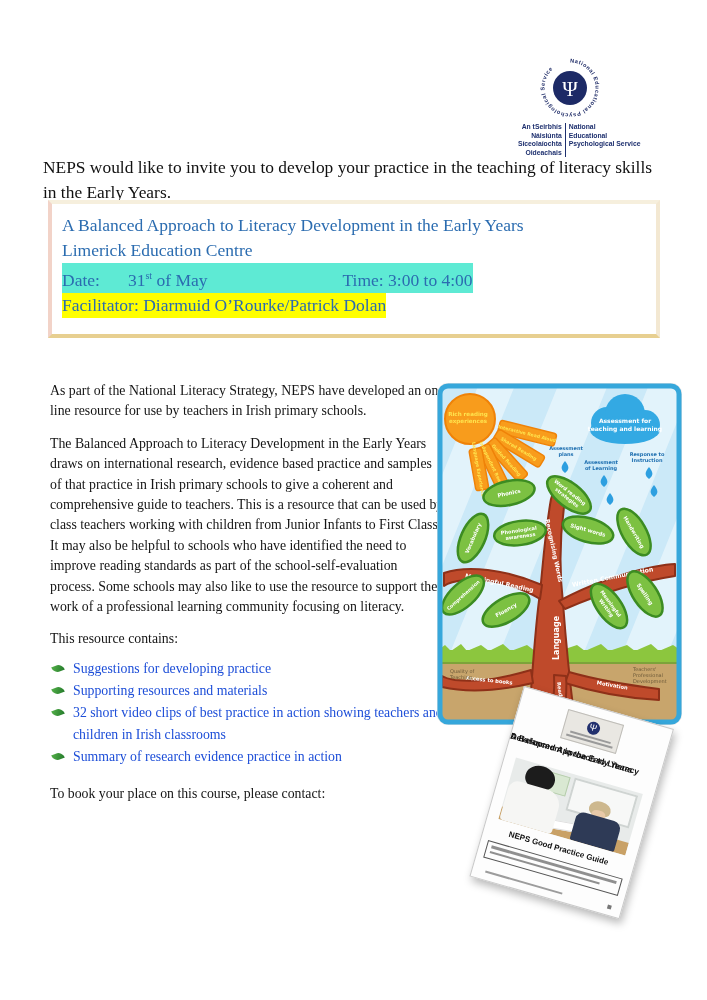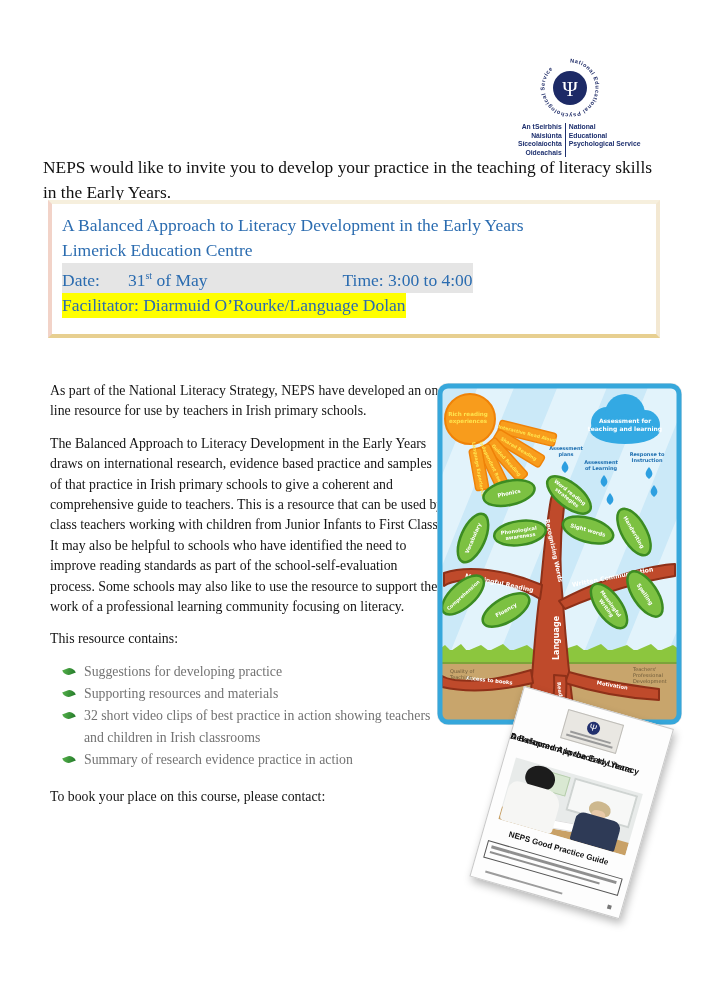"Date:" .hl-row { background: #e5e5e5 -> #5eead4 }
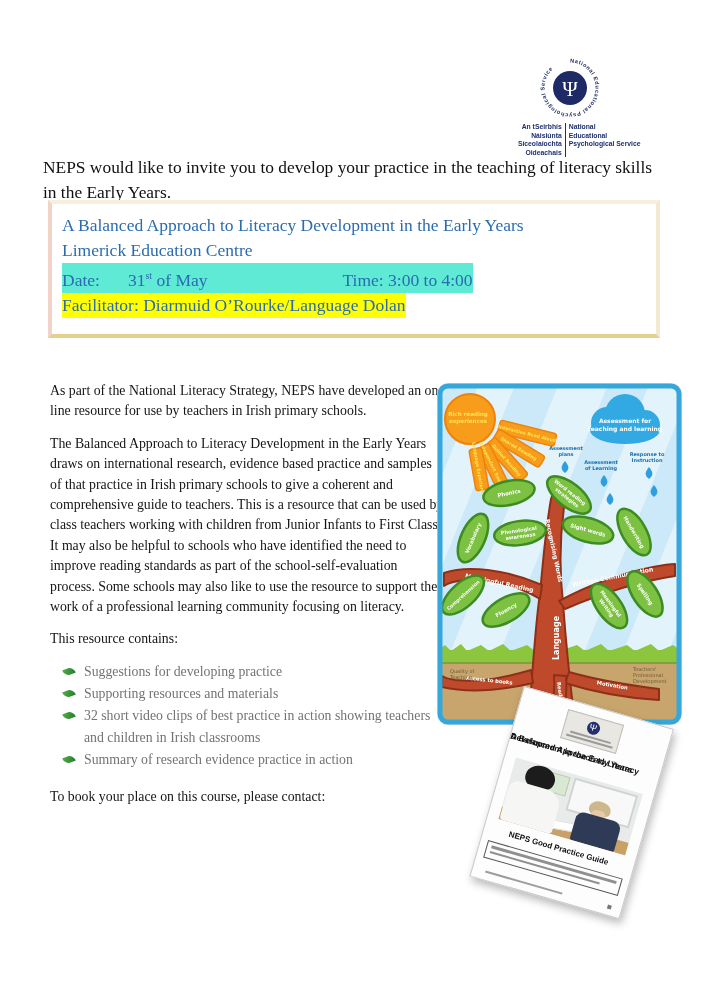"Facilitator: Diarmuid O’Rourke/Language" span.hl { text: O’Rourke/Language -> O’Rourke/Patrick }
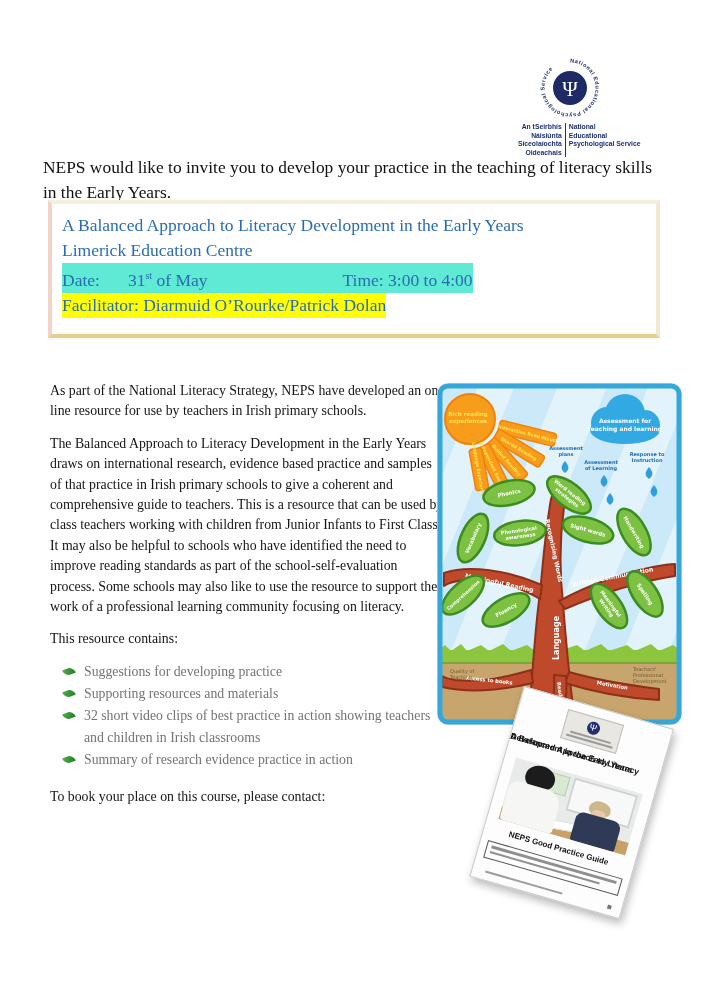"Suggestions for developing practice" ul.res { color: #737373 -> #1d4ed8; margin: 11px -> 0 }
